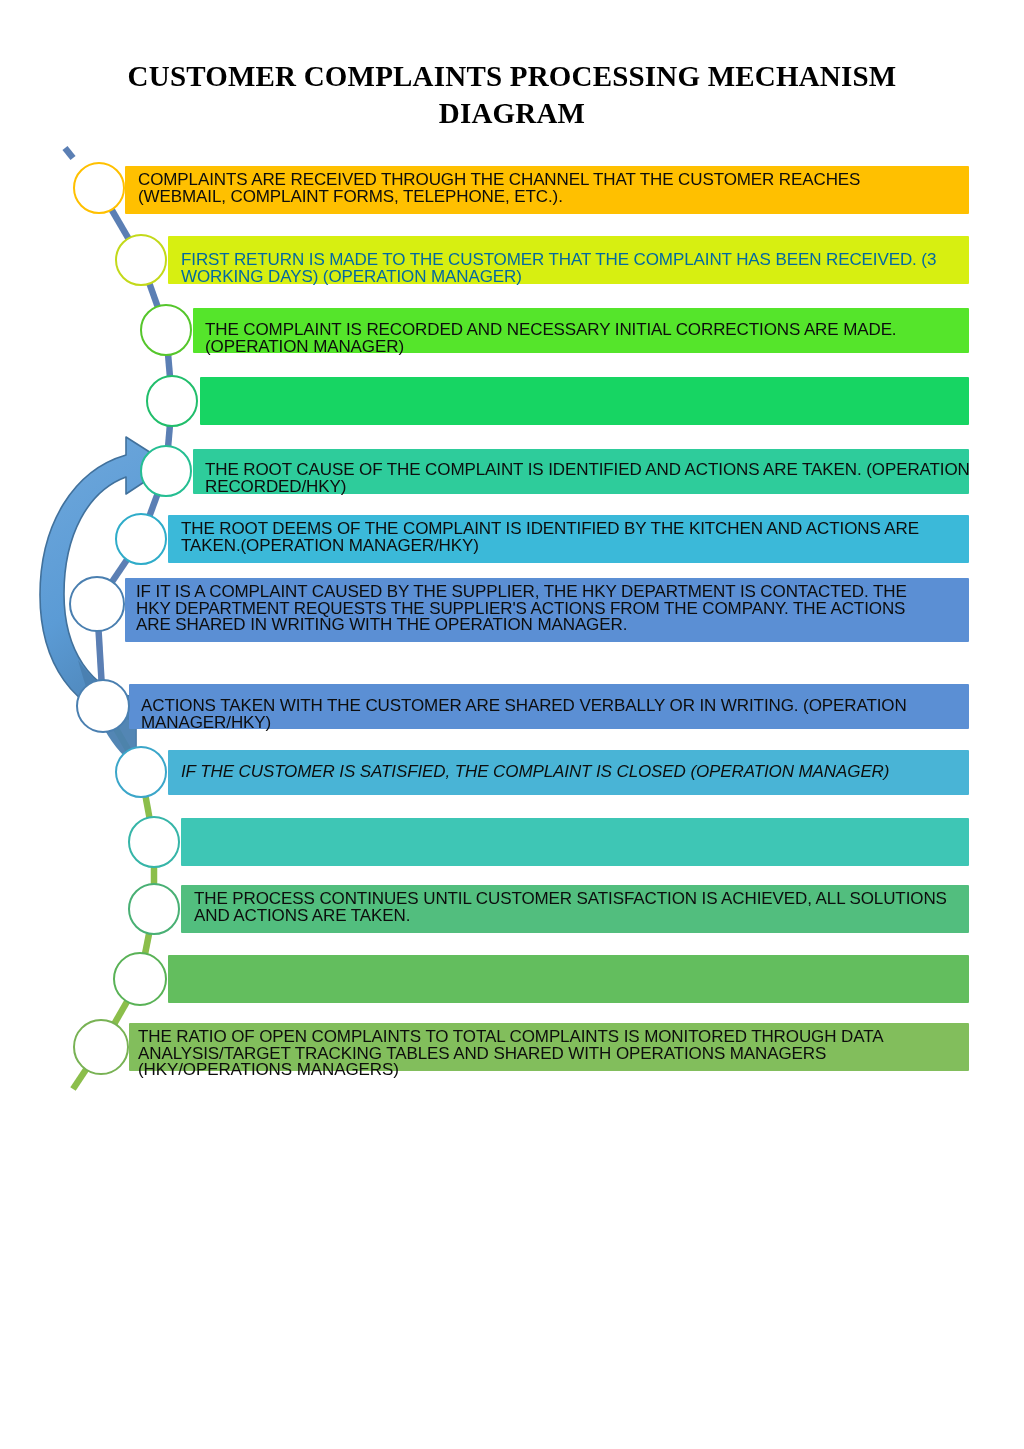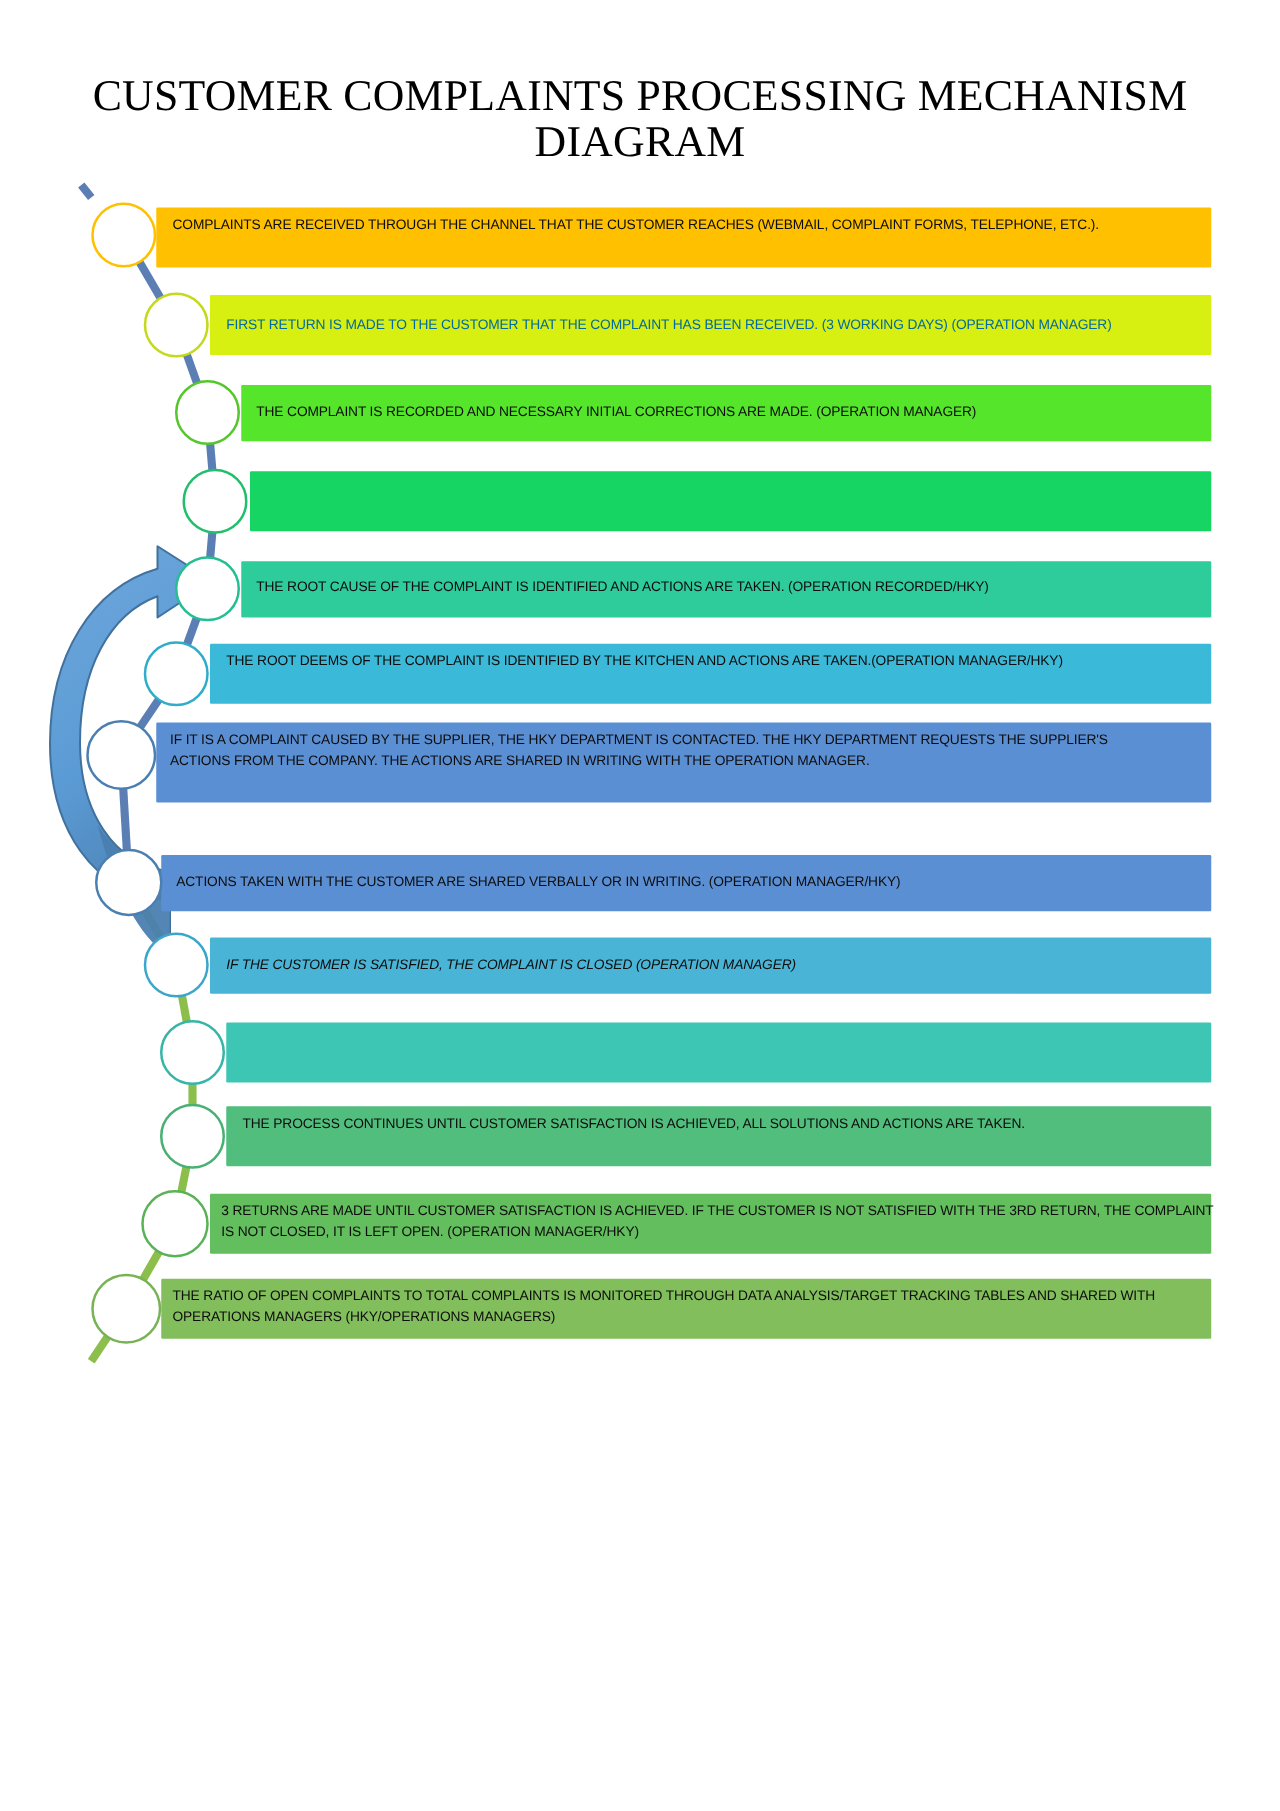"CUSTOMER COMPLAINTS PROCESSING MECHANISM" .title-line { font-size: 35px -> 29px; font-weight: normal -> bold }
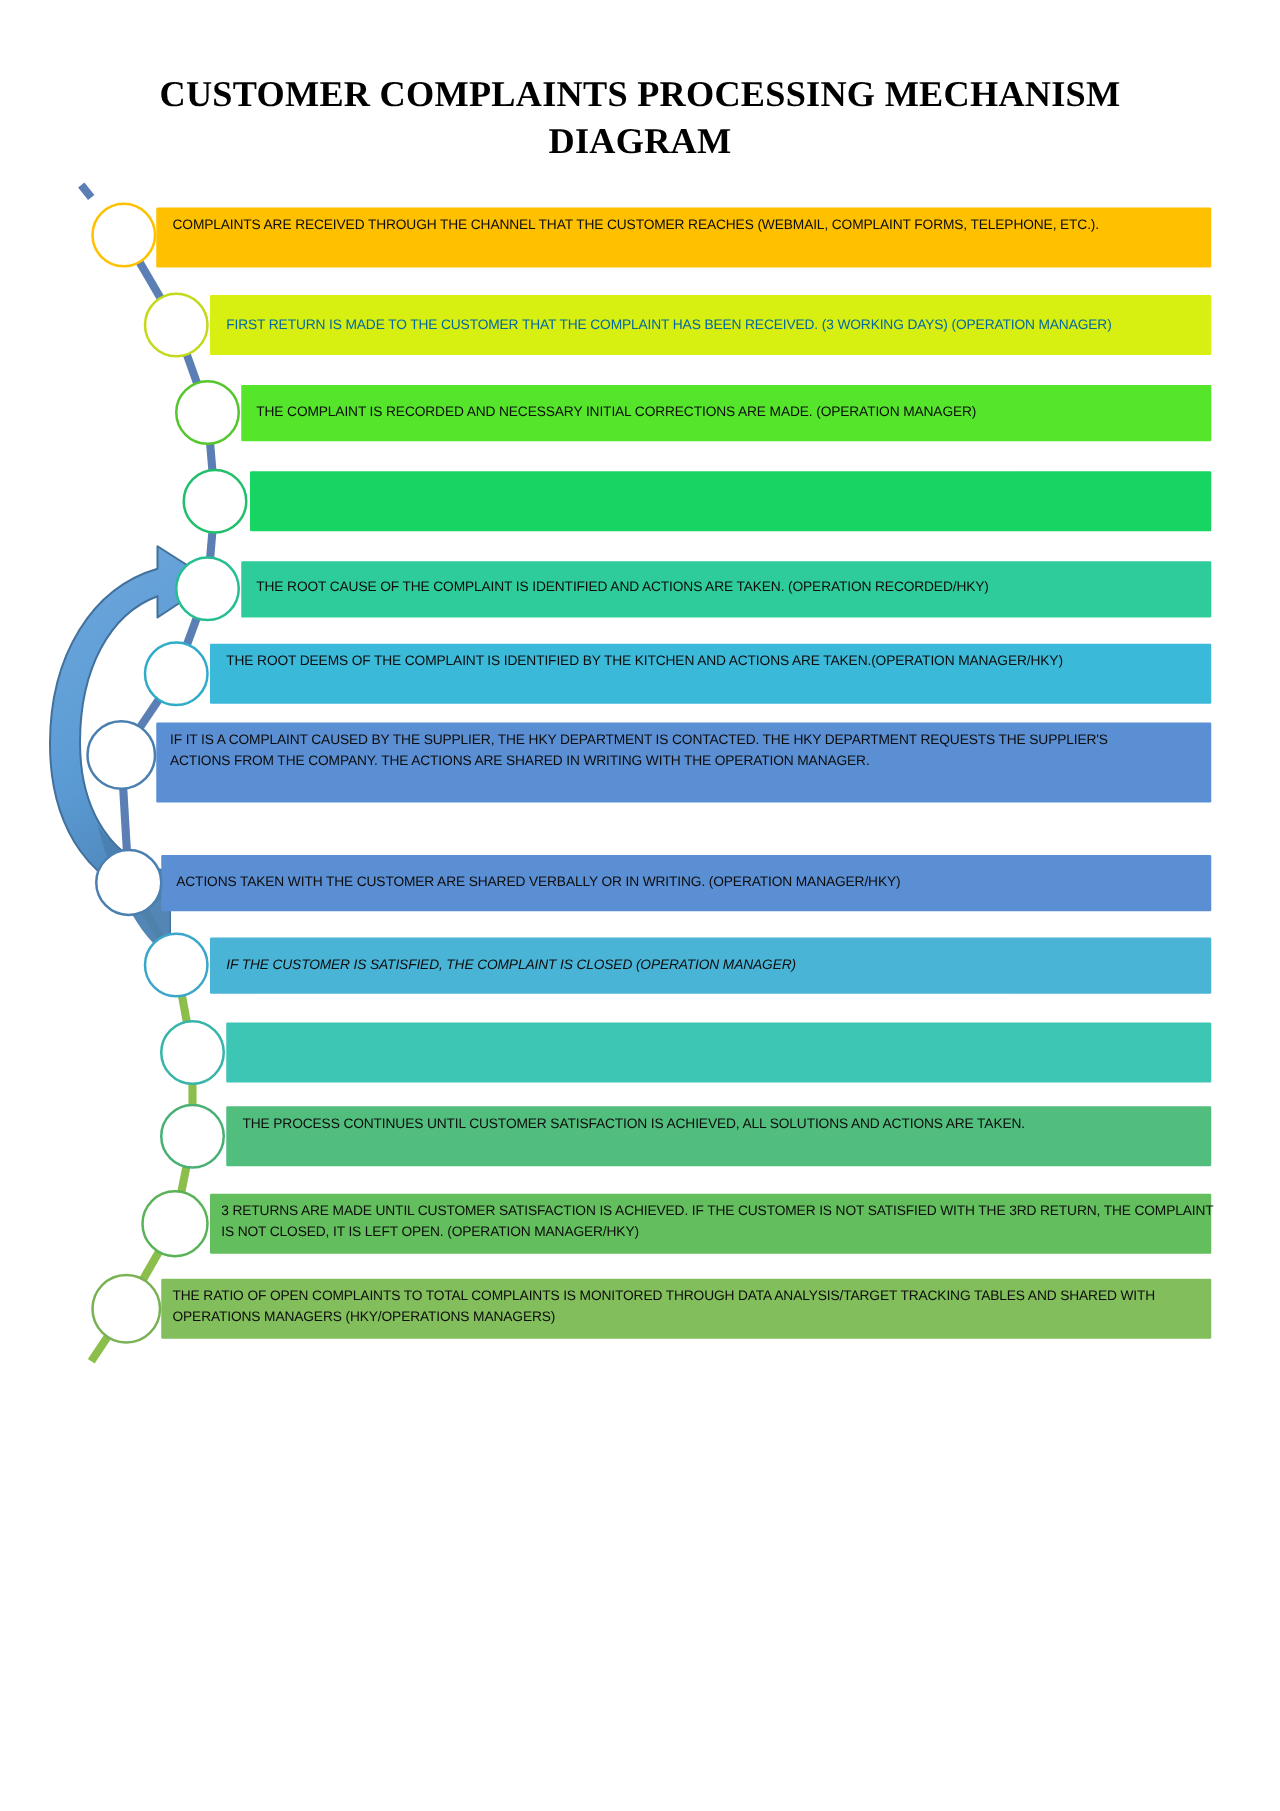"COMPLAINTS ARE RECEIVED THROUGH THE" .row-text { font-size: 11px -> 17px }
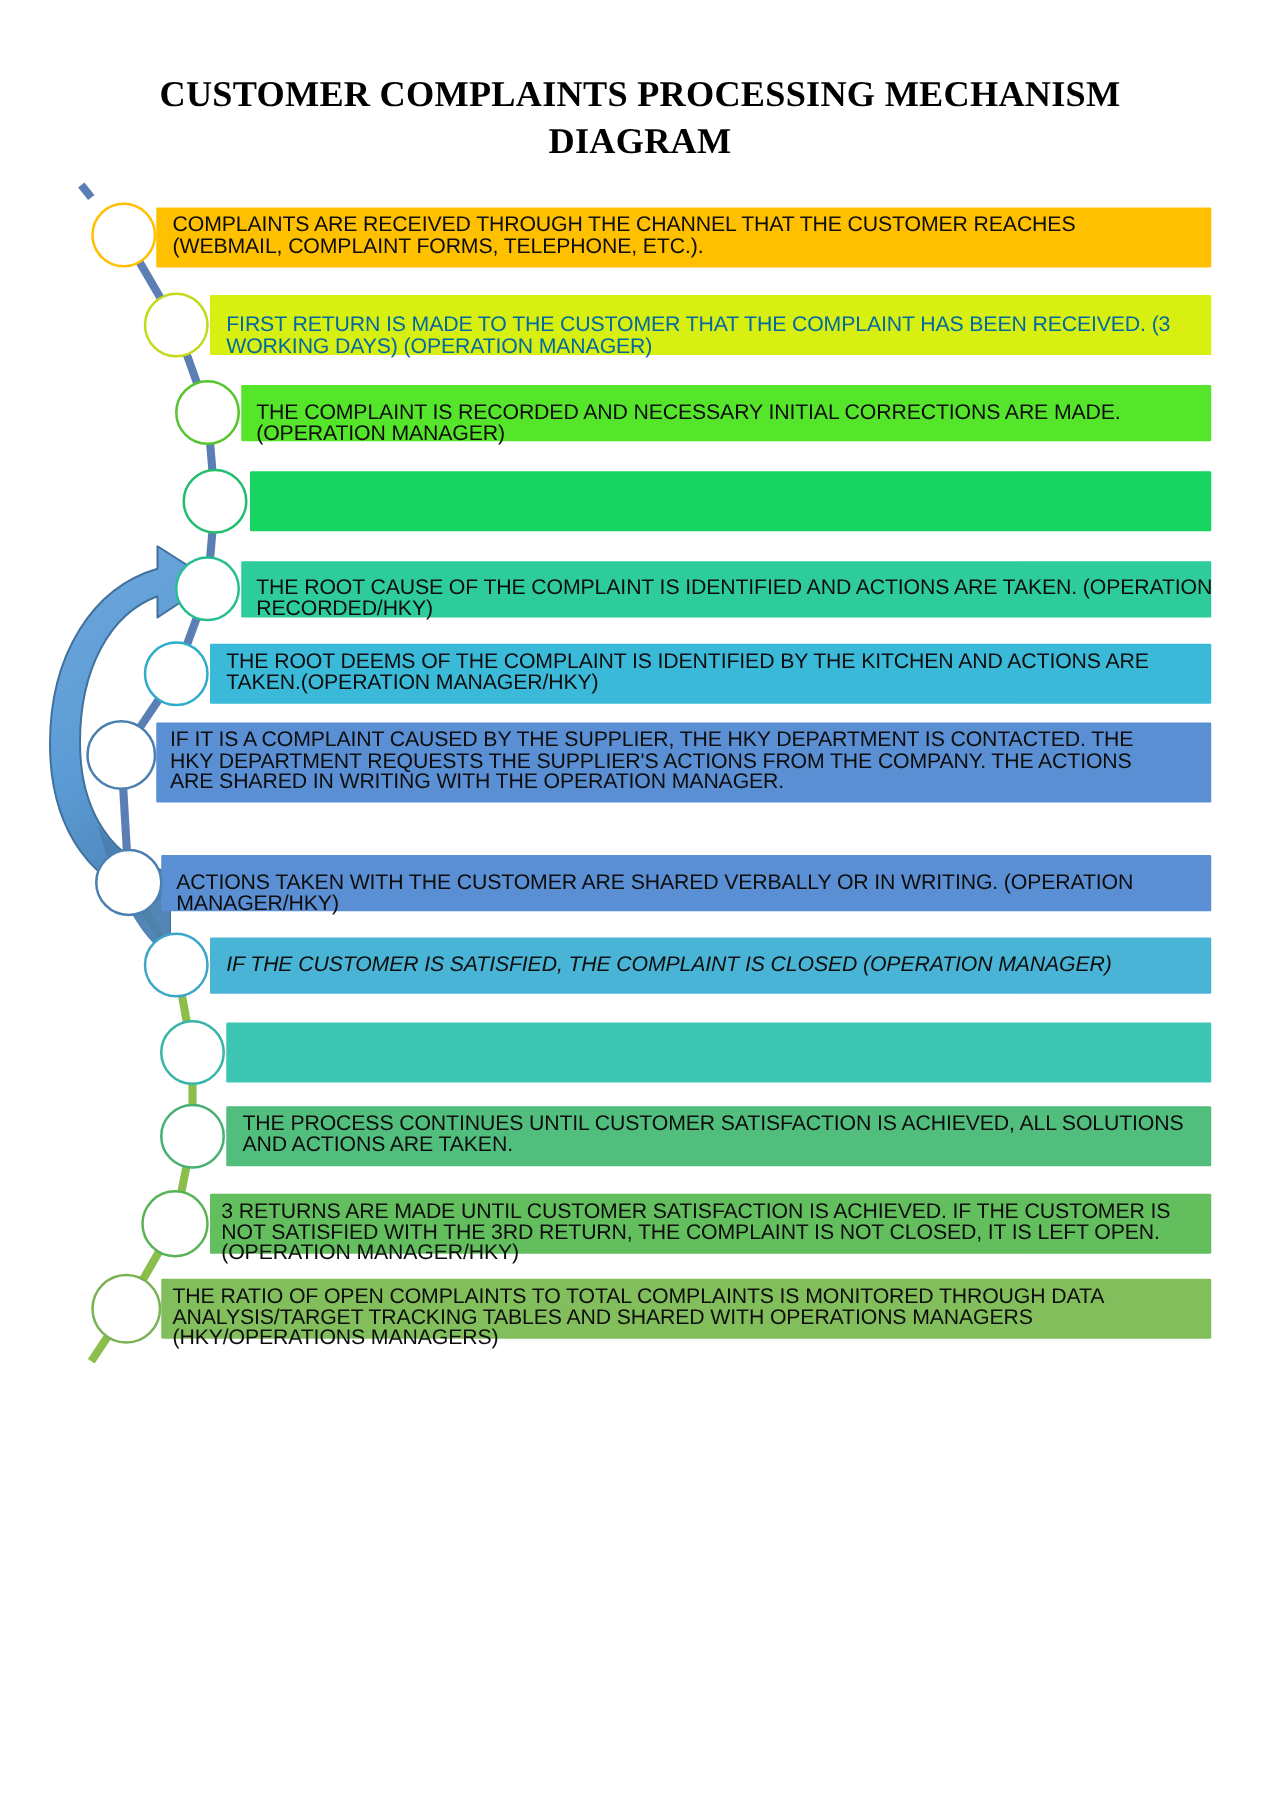"3 RETURNS ARE MADE UNTIL" div.row-text { html: <div>3 RETURNS ARE MADE UNTIL CUSTOMER SATISFACTION IS ACHIEVED. IF THE CUSTOMER IS NOT SATISFIED WITH THE 3RD RETURN, THE COMPLAINT IS NOT CLOSED, IT IS LEFT OPEN. (OPERATION MANAGER/HKY)</div> -> none }
